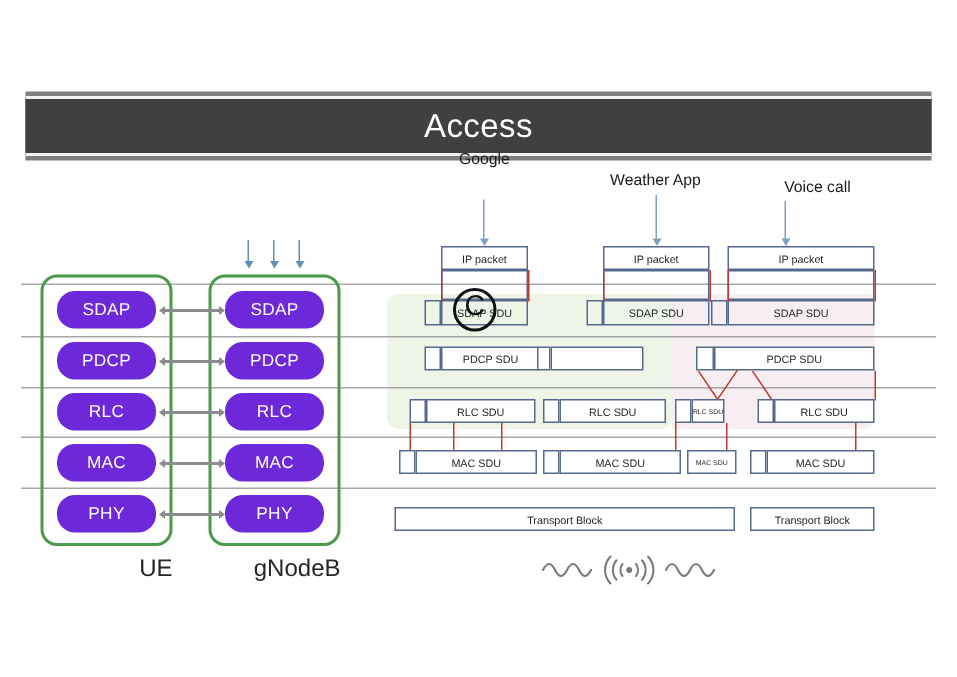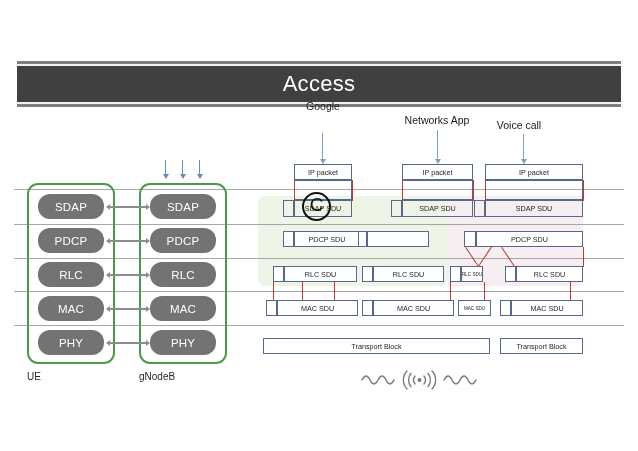"Networks App" div.applbl { text: Networks -> Weather }
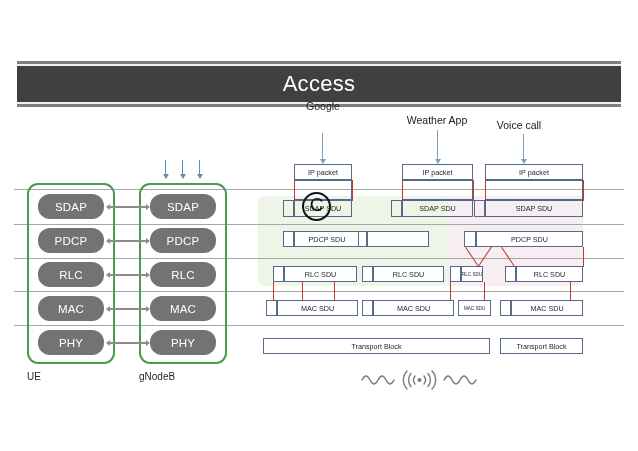"Voice call" div.applbl { left: 474px -> 500px }
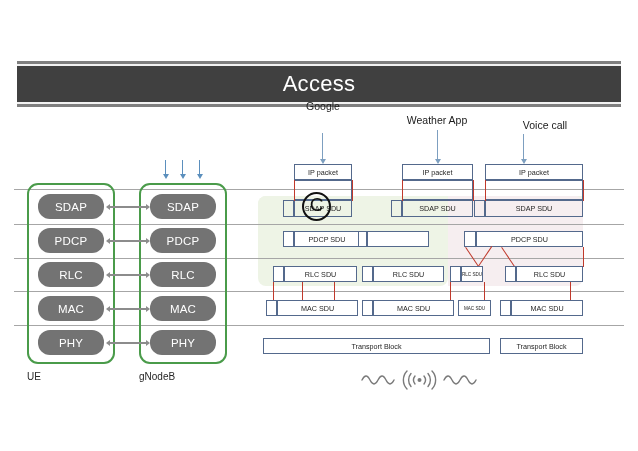"SDAP" .layer { background: #737373 -> #6d28d9 }
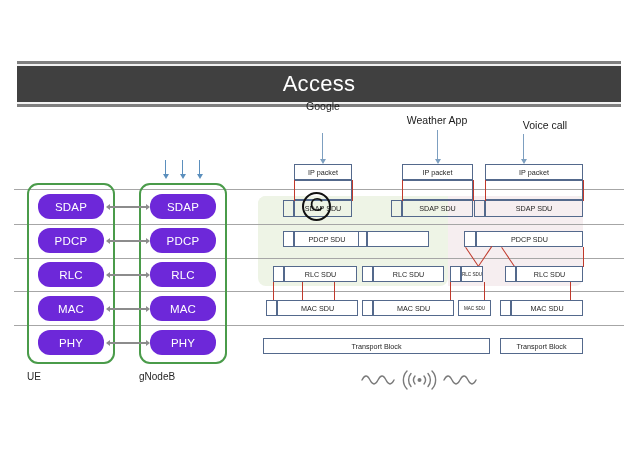"UE" .lbl-node { font-size: 10px -> 16px; text-align: left -> right }
